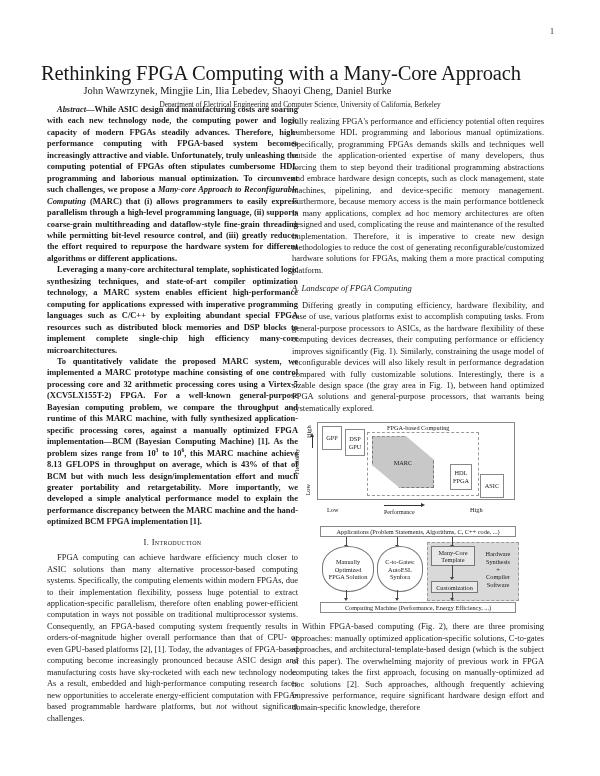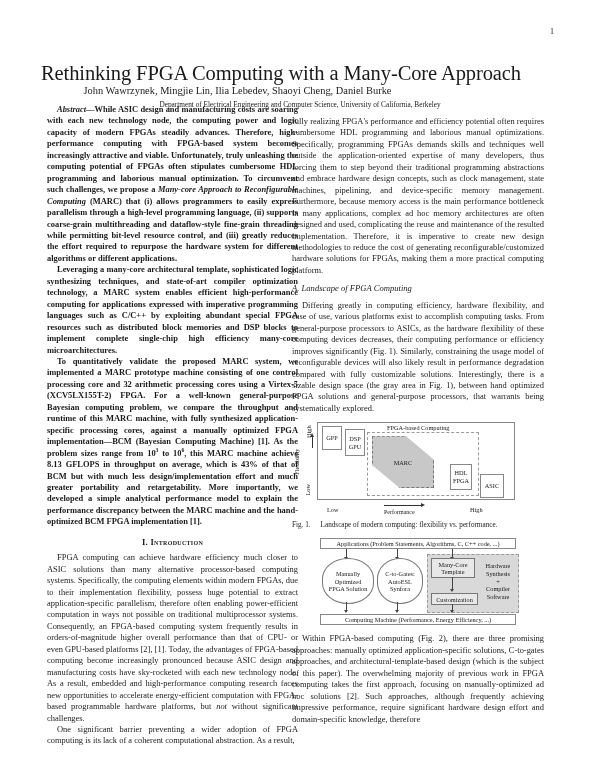"Fig. 1. Landscape of modern" div.caption { html: <div><span>Fig. 1.</span><span>Landscape of modern computing: flexibility vs. performance.</span></div> -> none }
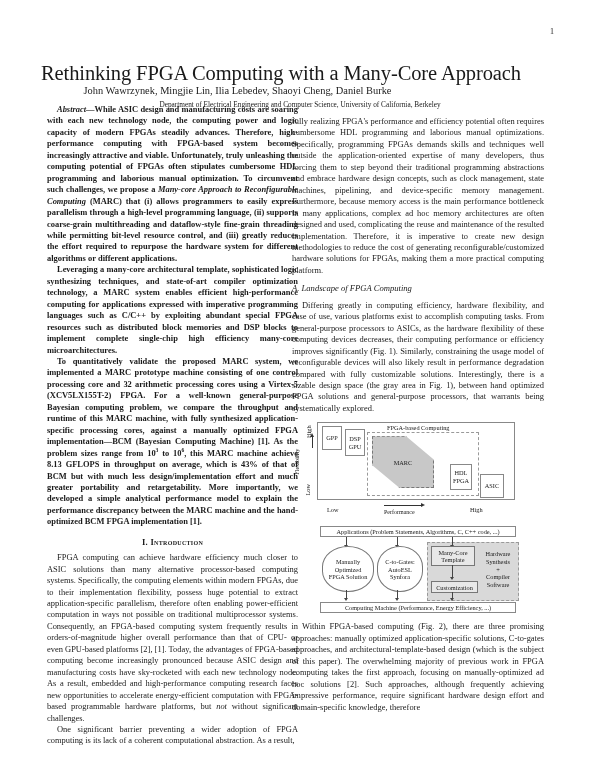"I. Introduction" .section-head { font-weight: bold -> none }
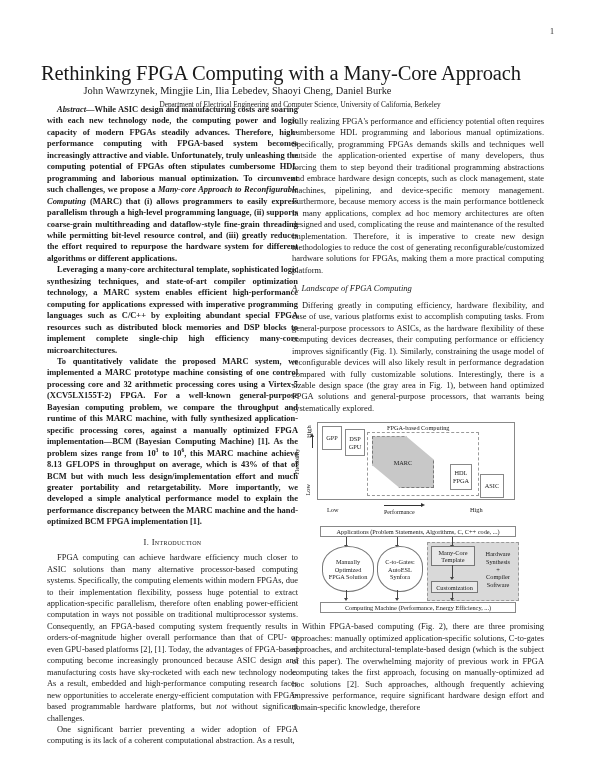"One significant barrier preventing a" p { html: <p>One significant barrier preventing a wider adoption of FPGA computing is its lack of a coherent computational abstraction. As a result,</p> -> none }
